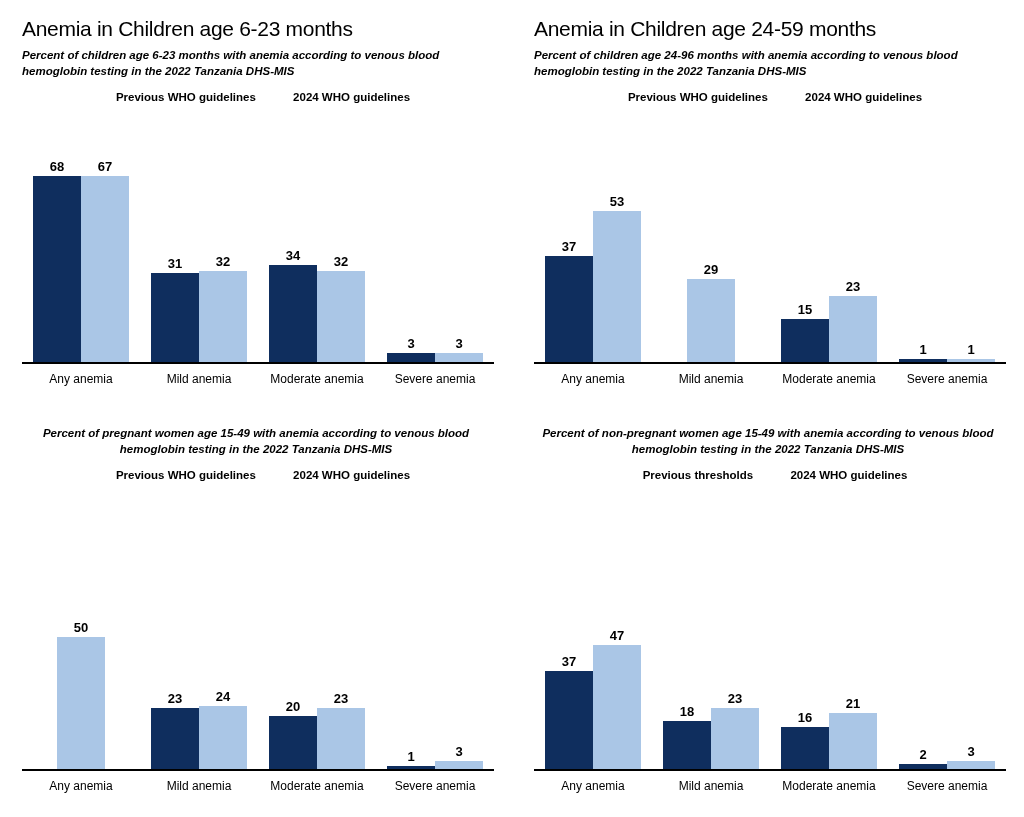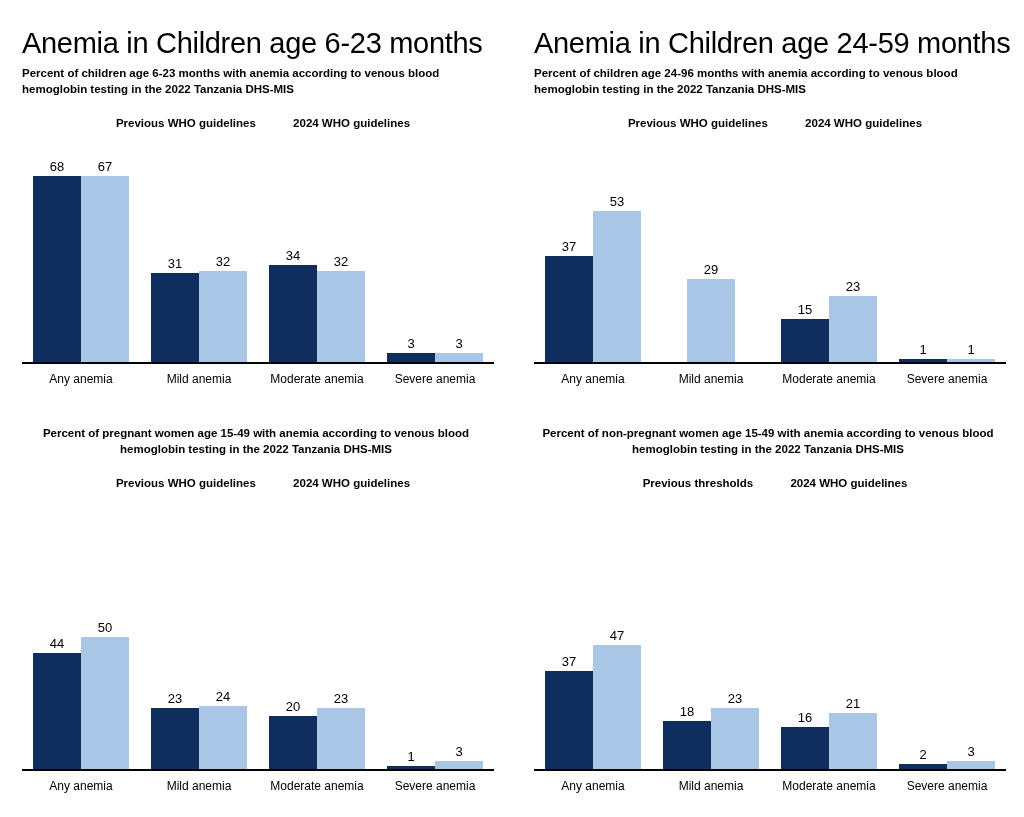"Anemia in Children age 6-23" .title { font-size: 29px -> 21px; margin: 10px 0 8px 0 -> 0 0 8px 0 }
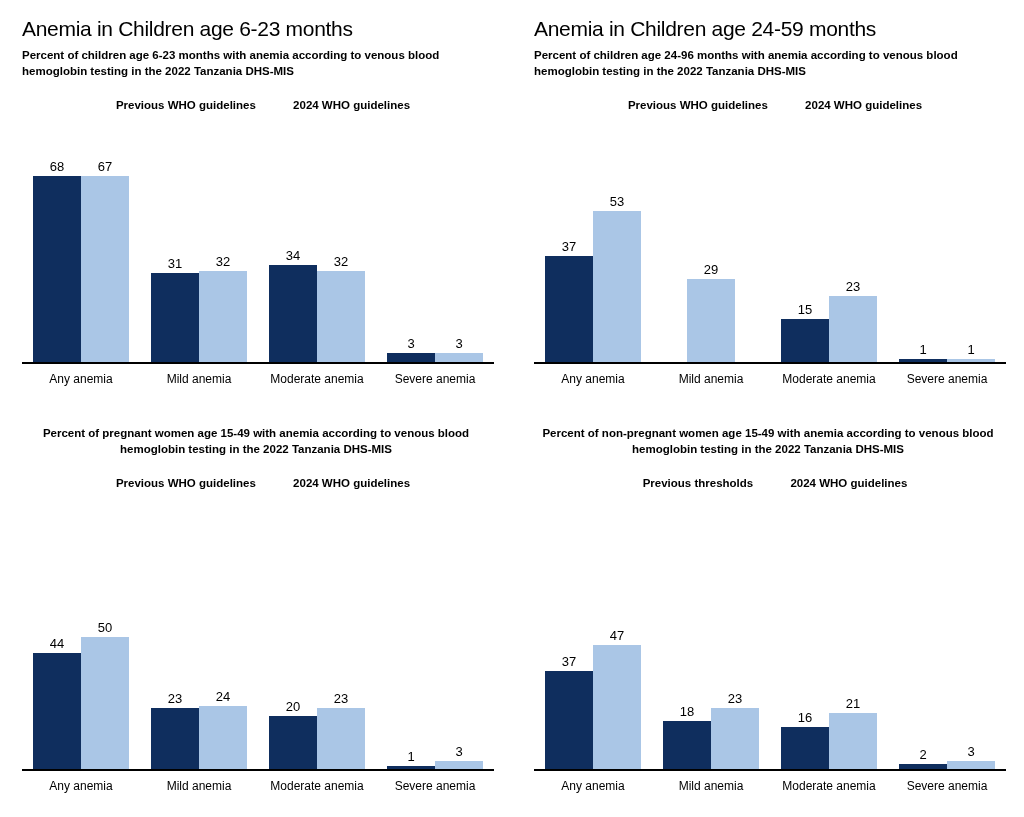"Percent of children age 6-23" .subtitle { font-style: none -> italic }
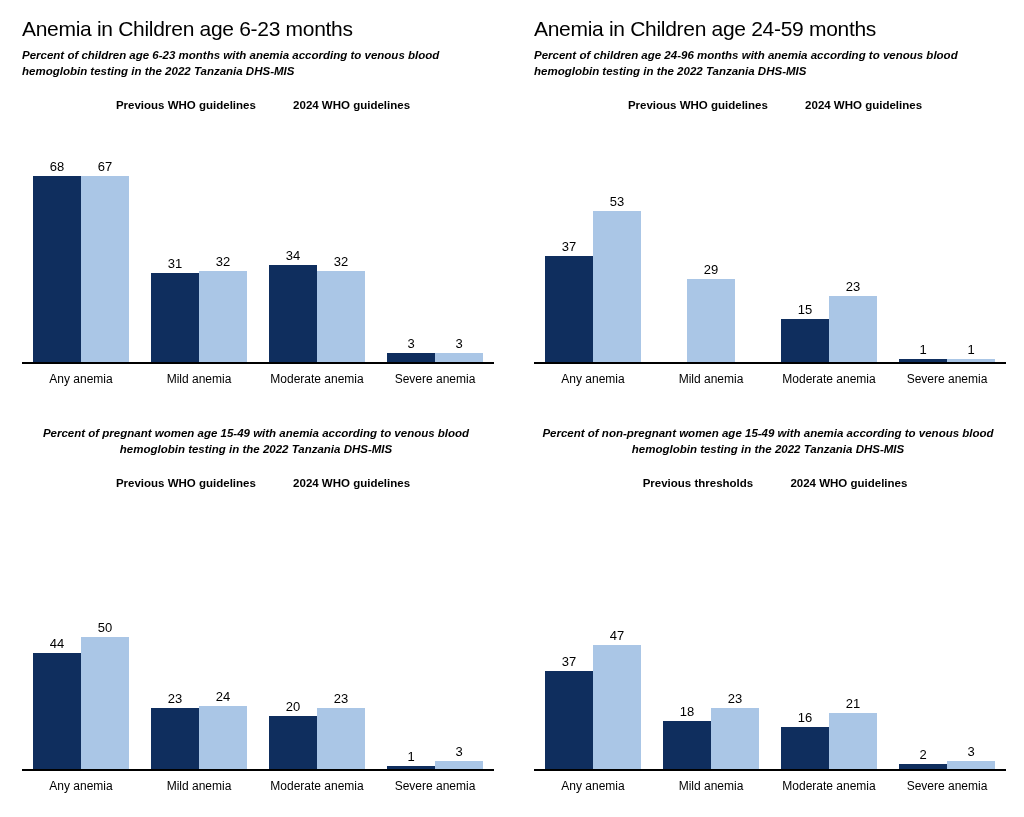"Previous WHO guidelines" .legend .item { margin: 8px 10px -> 0 10px }
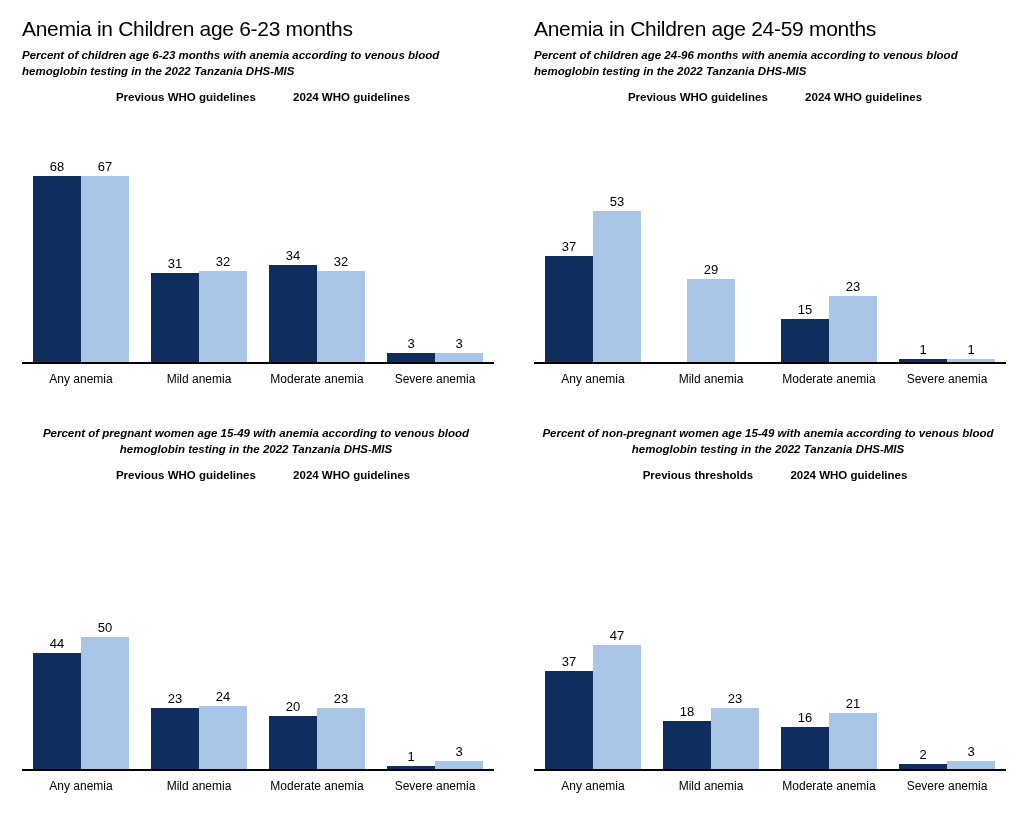"68" .bar-label { font-weight: 400 -> 700 }
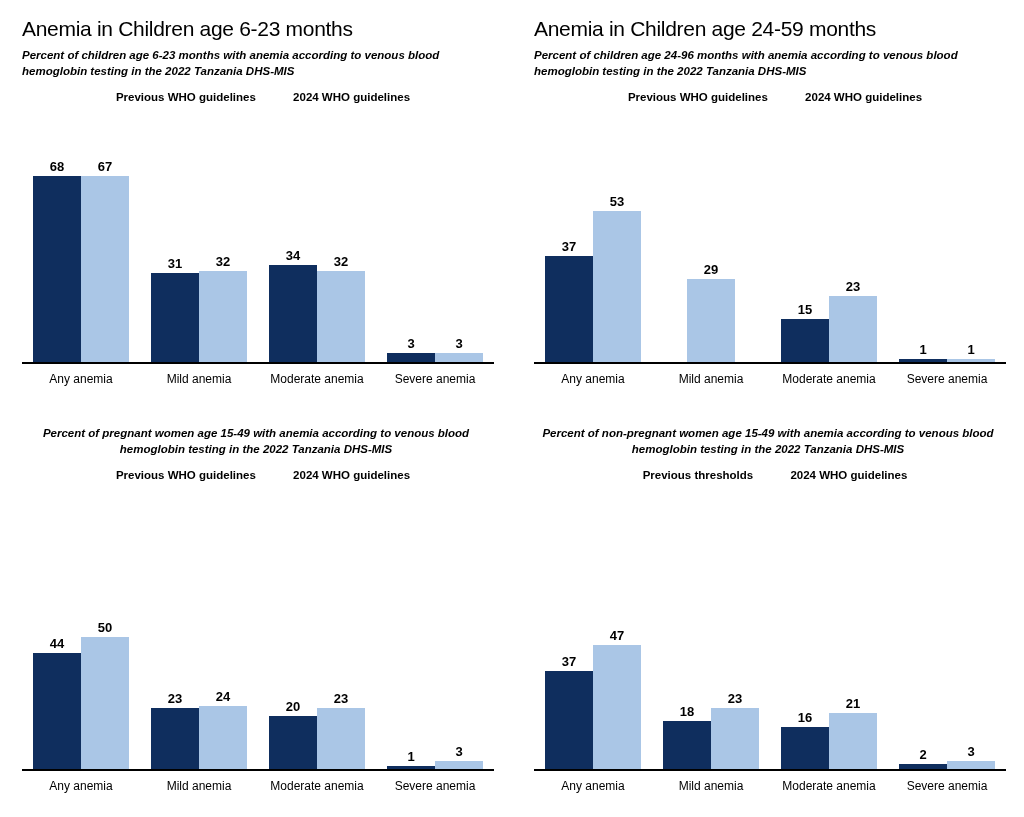"44" div.bar-wrap { html: <div> <div>44</div> <div></div> </div> -> none }
